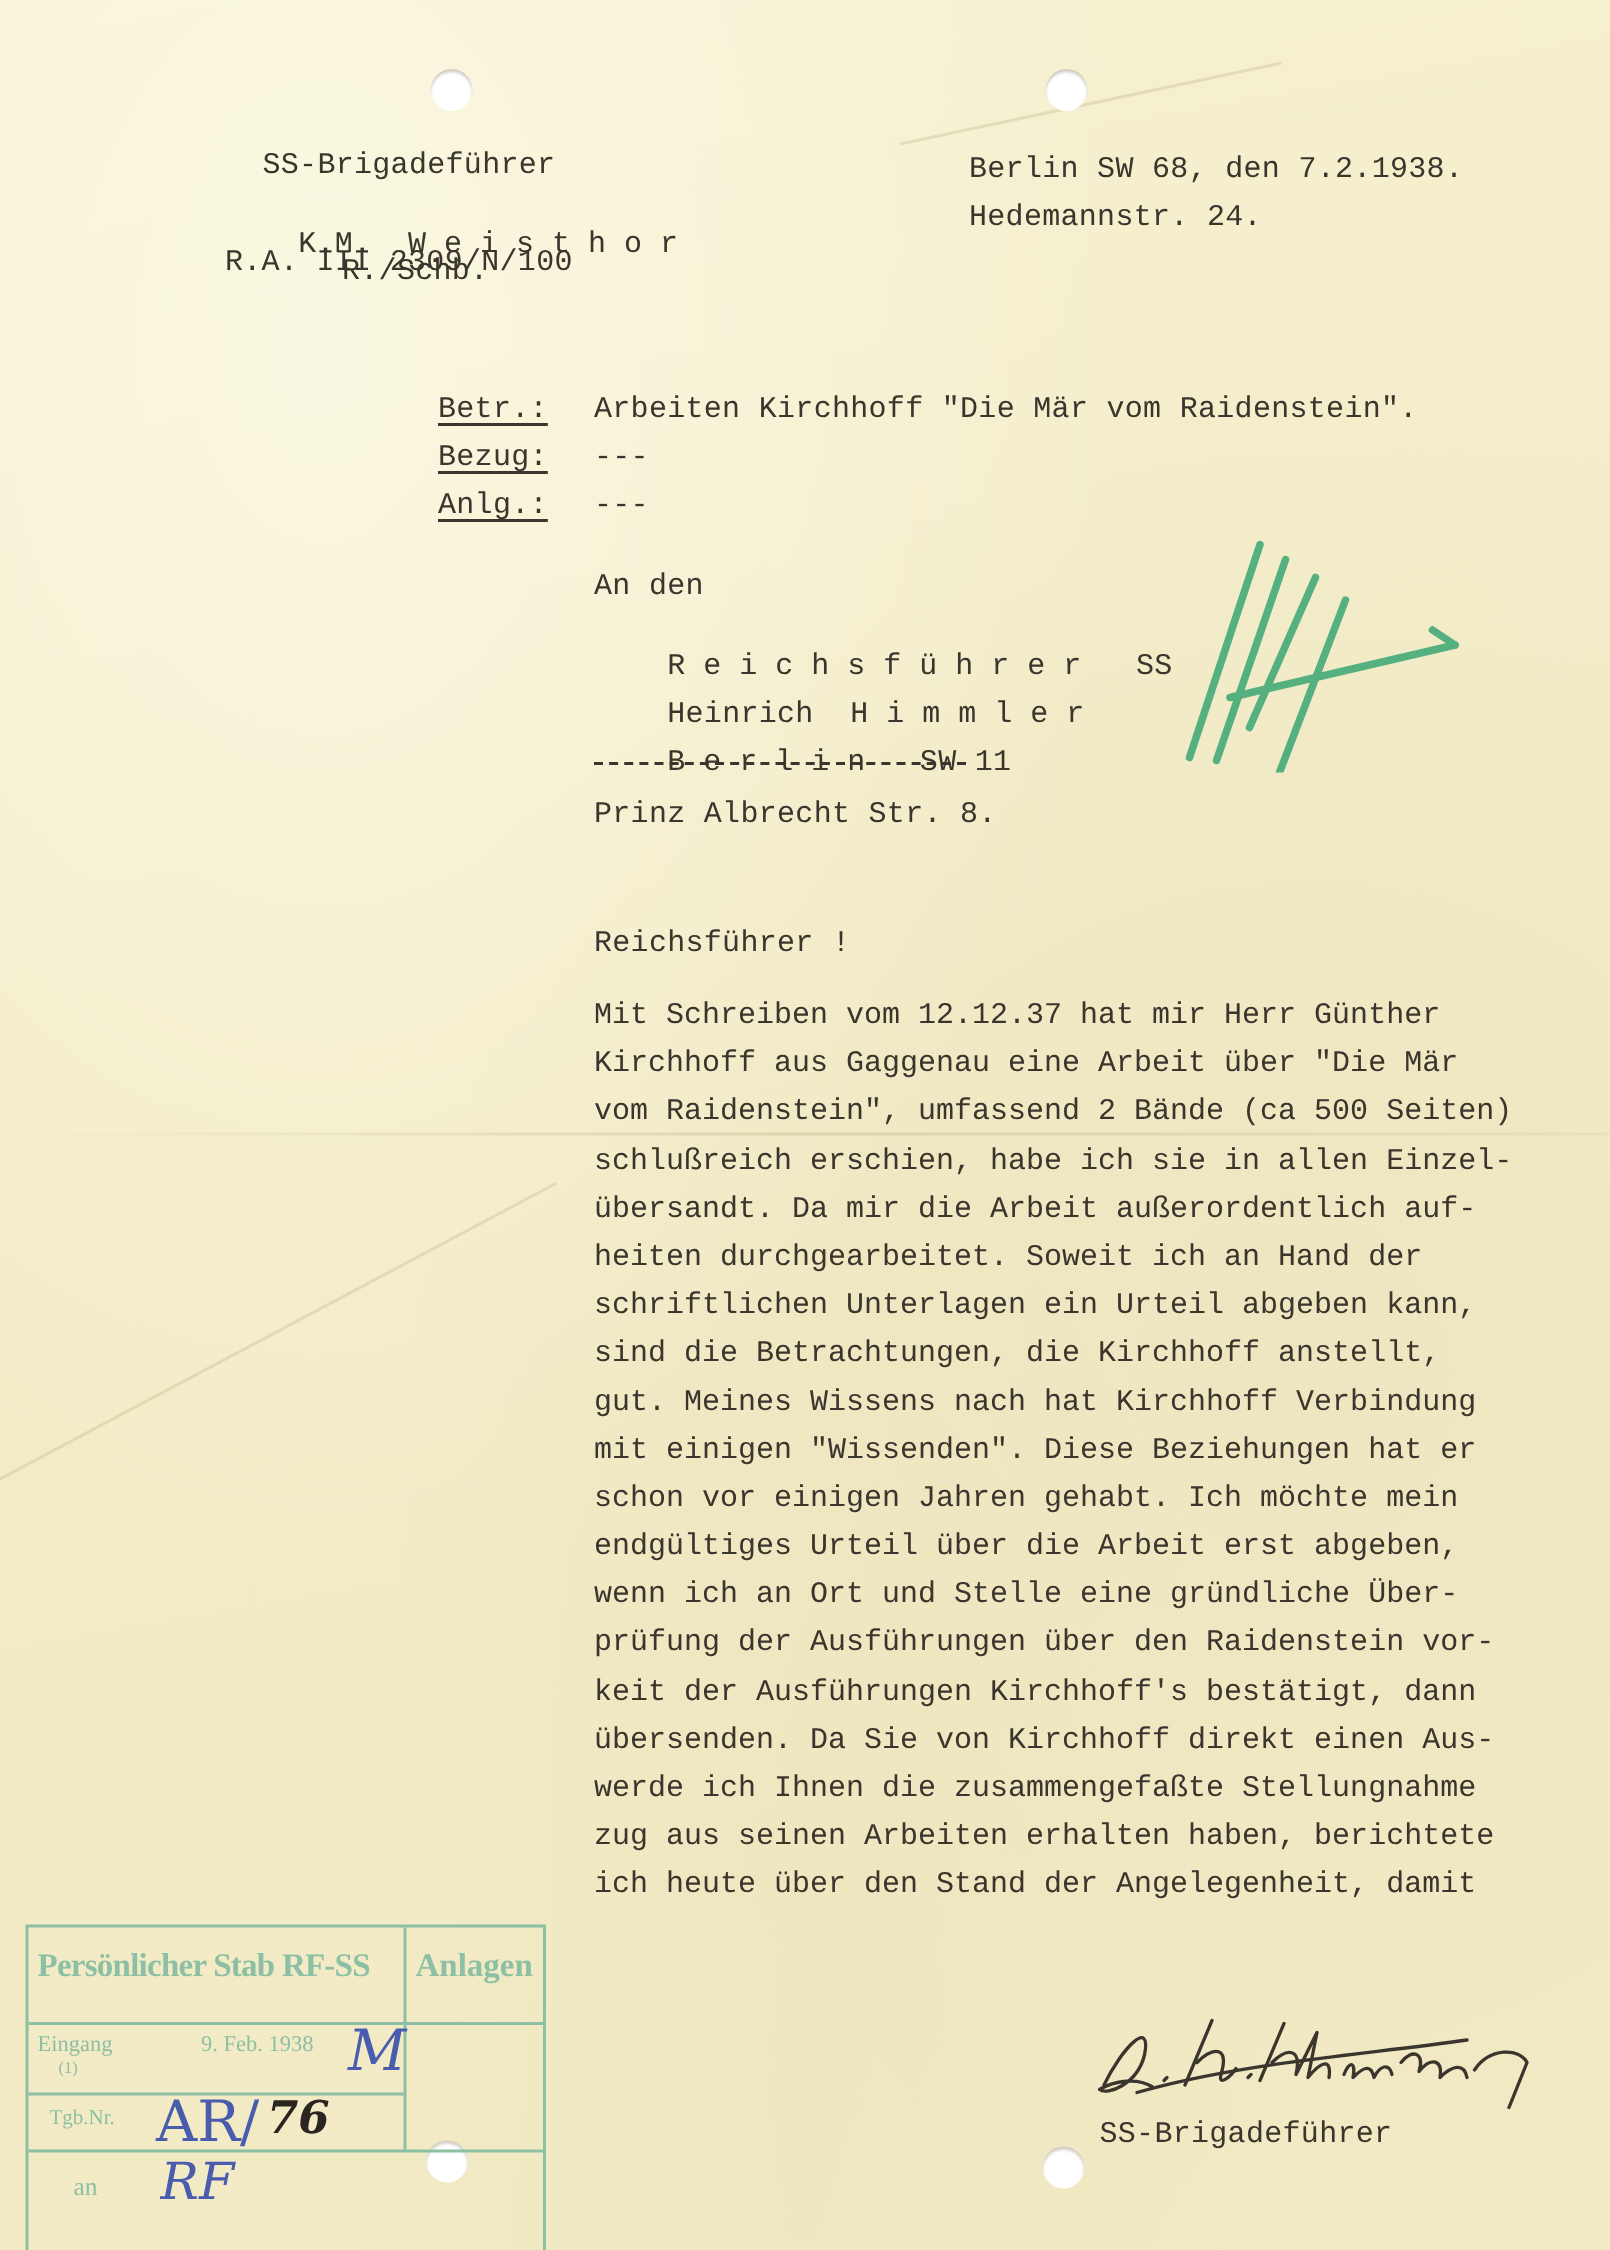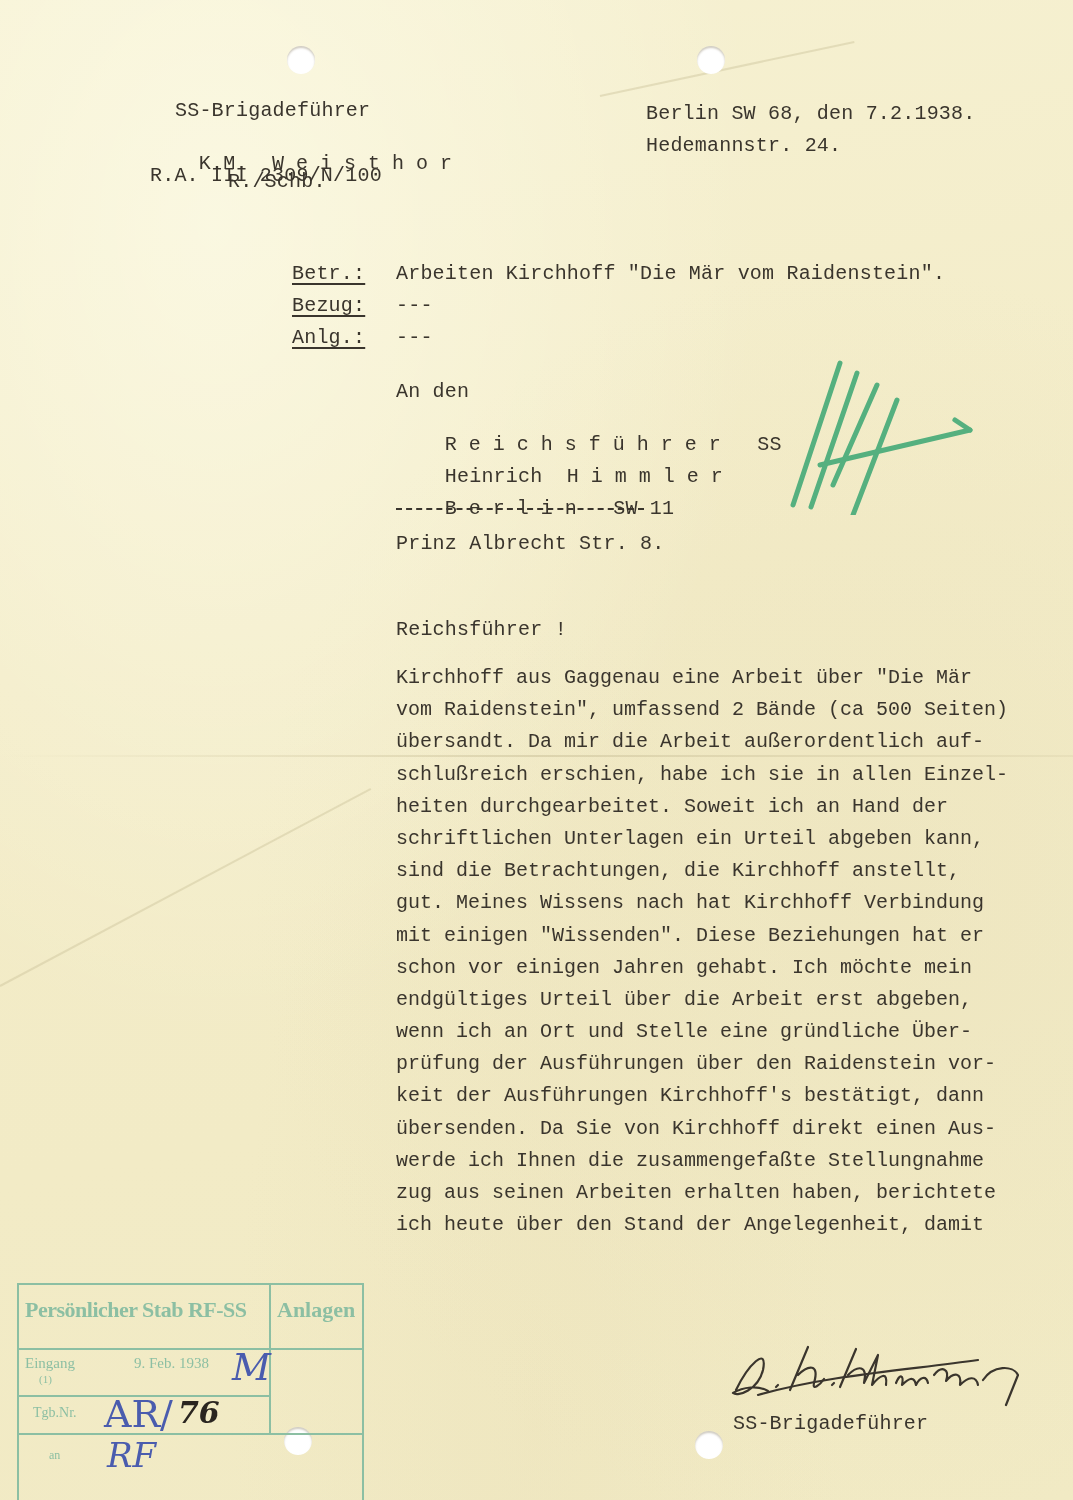"Mit Schreiben vom 12.12.37 hat" span.body-line { html: none -> <span>Mit Schreiben vom 12.12.37 hat mir Herr Günther</span> }
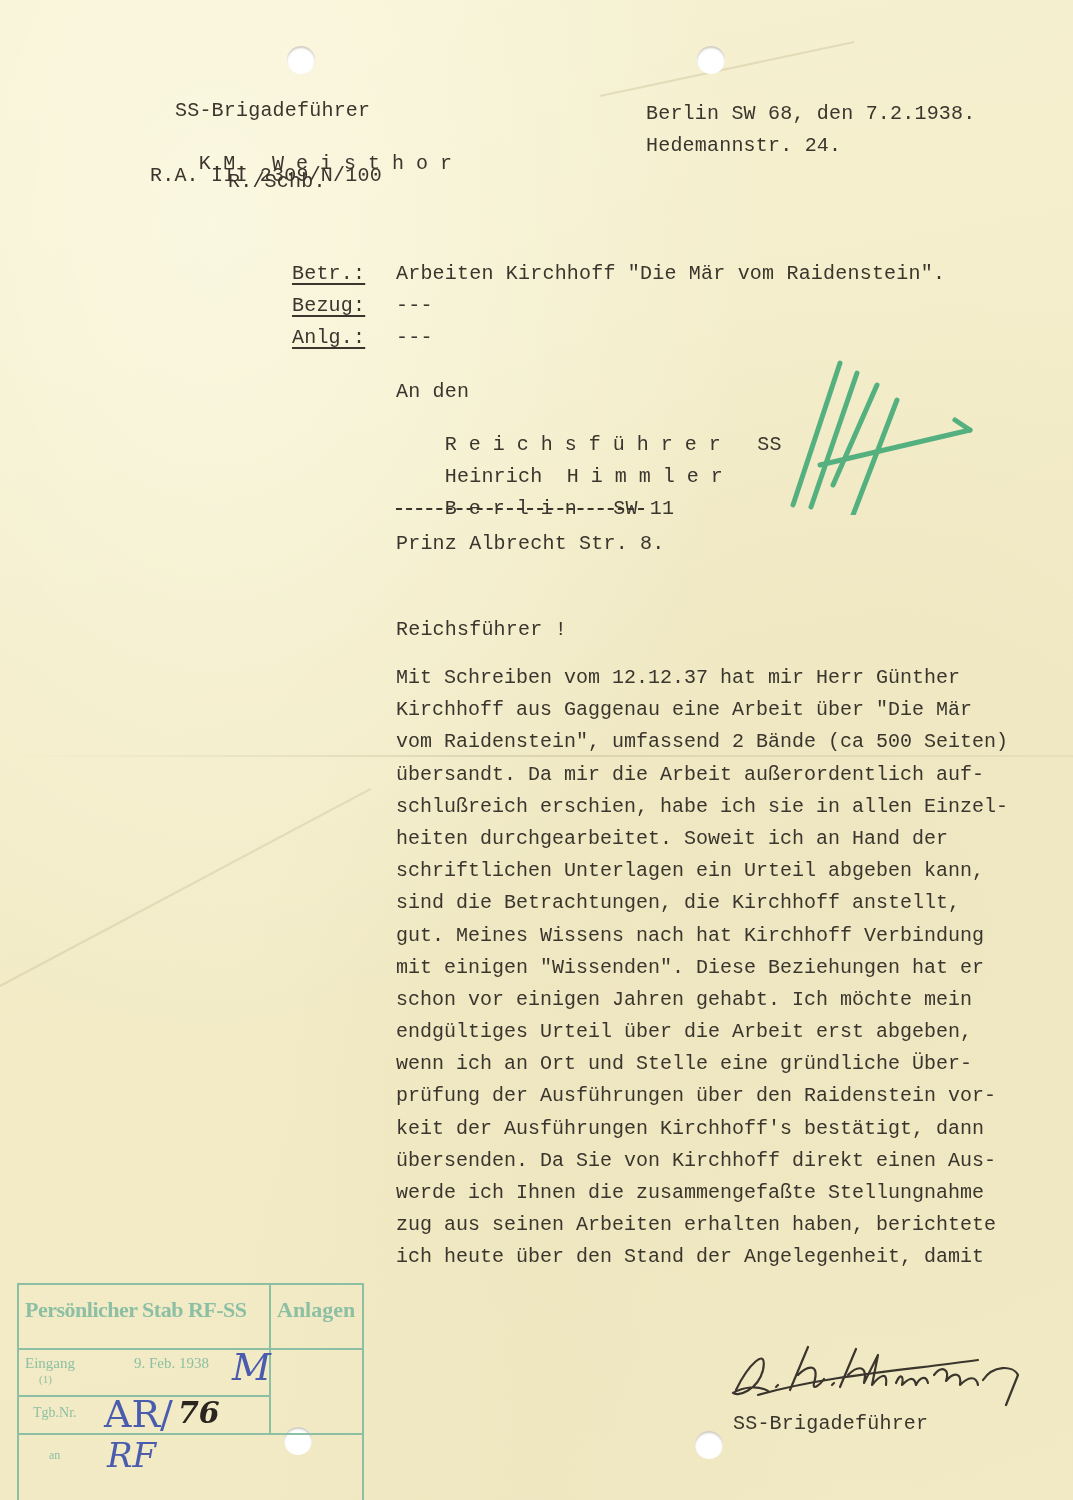"übersandt. Da mir die Arbeit" span.body-line { order: before "schlußreich erschien, habe ich sie" -> after "schlußreich erschien, habe ich sie" }
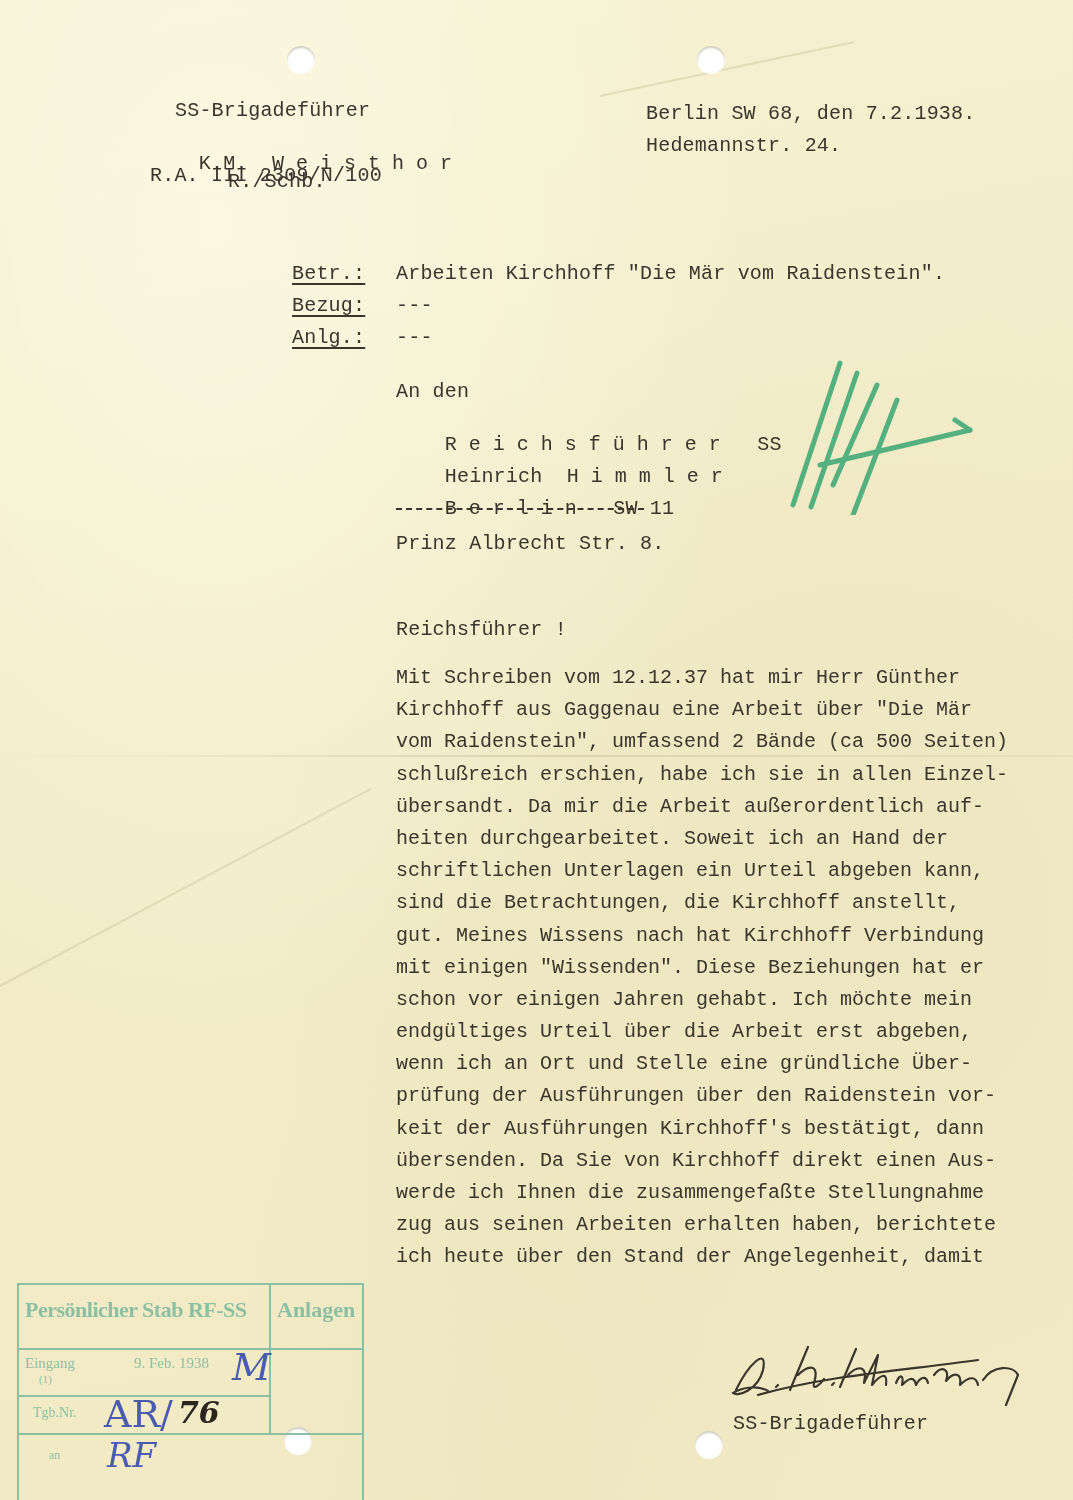"an" div.stamp-text { font-size: 12px -> 17px }
